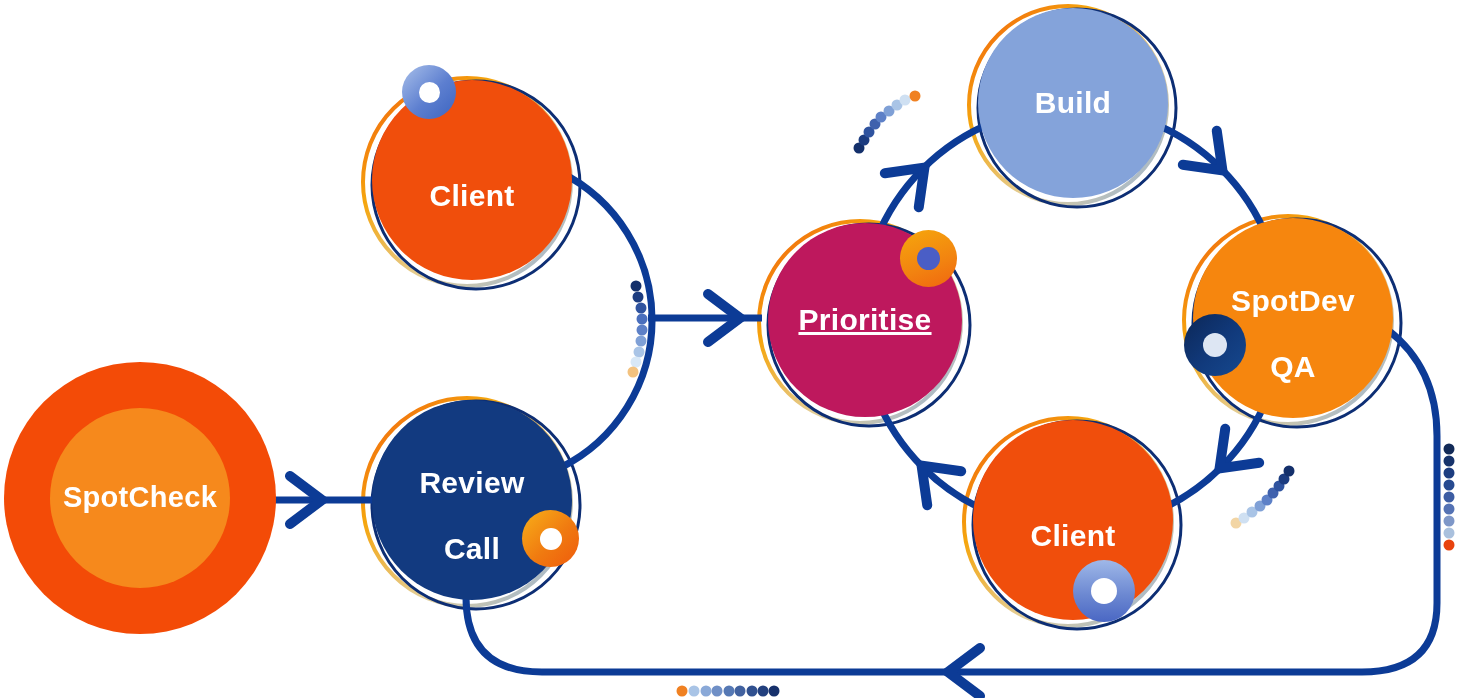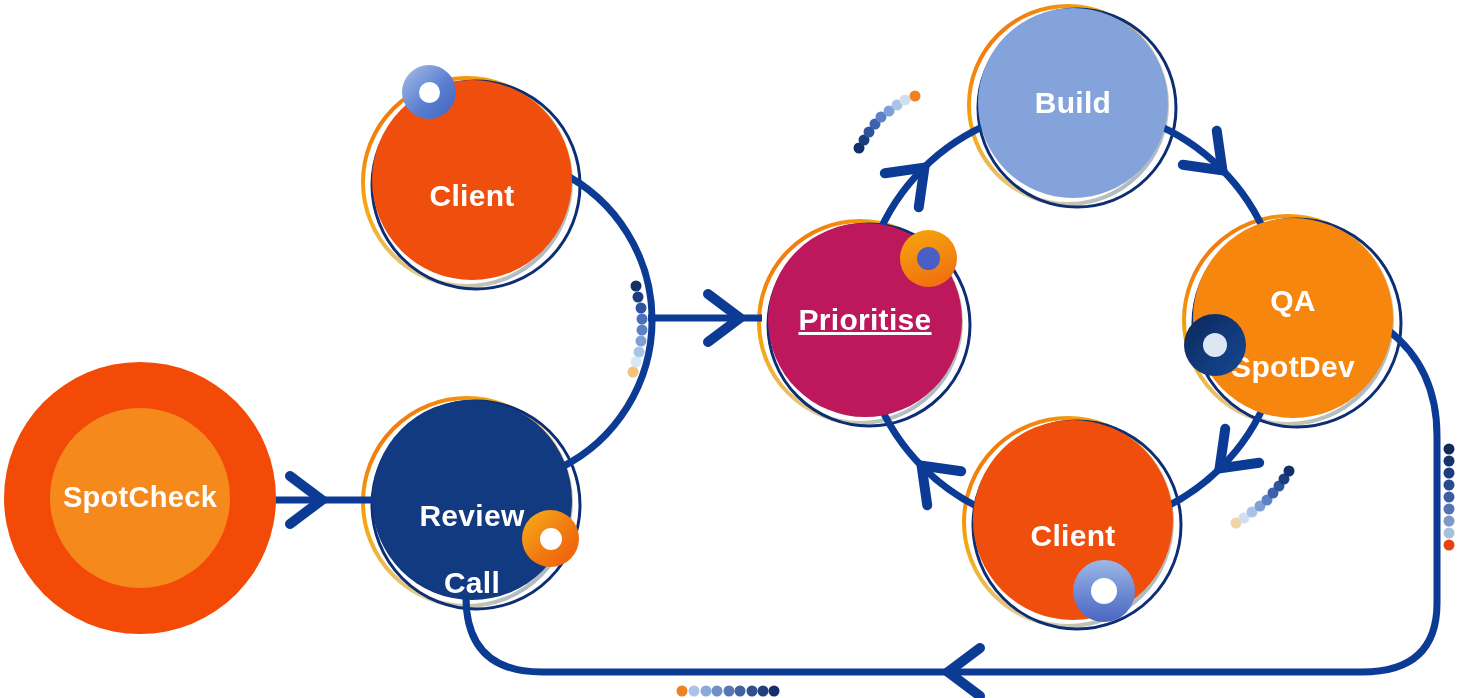"QA" span { order: before "SpotDev" -> after "SpotDev" }
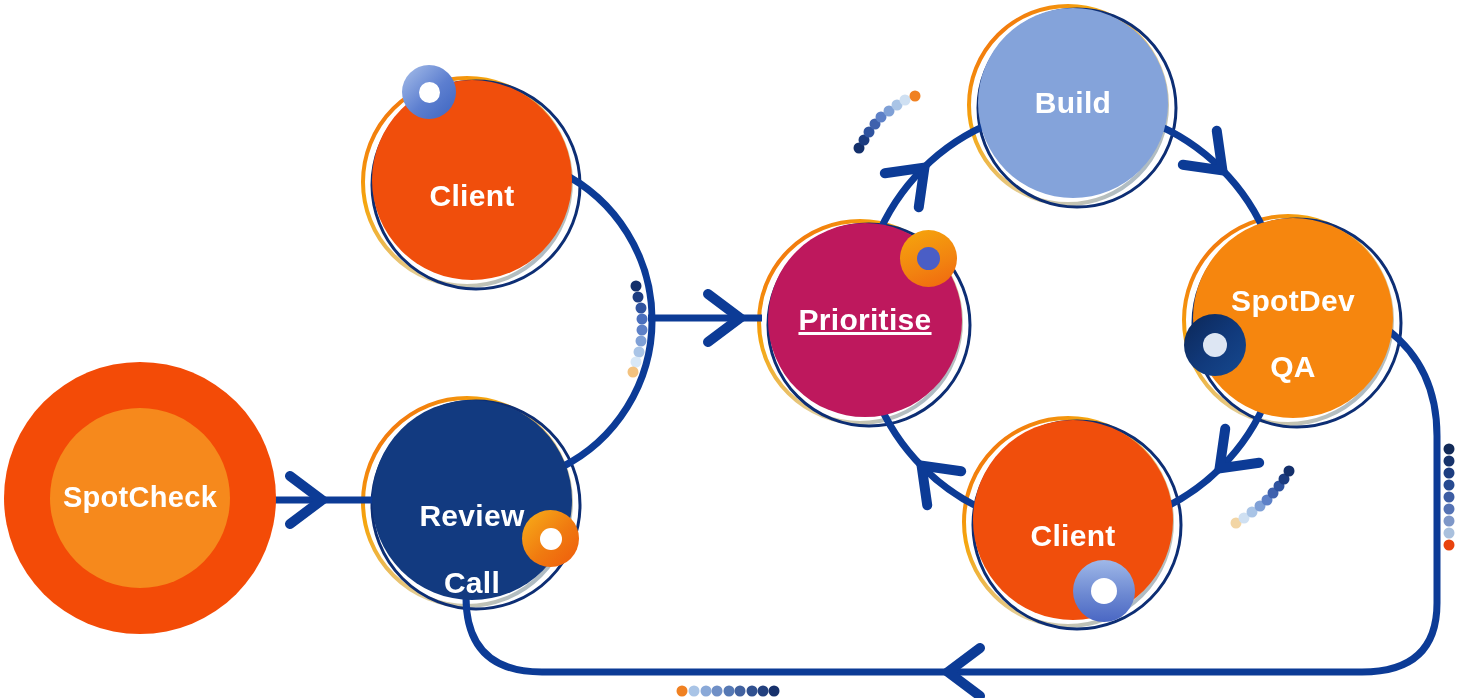"Review" .n-review-call { align-items: flex-end -> none }
